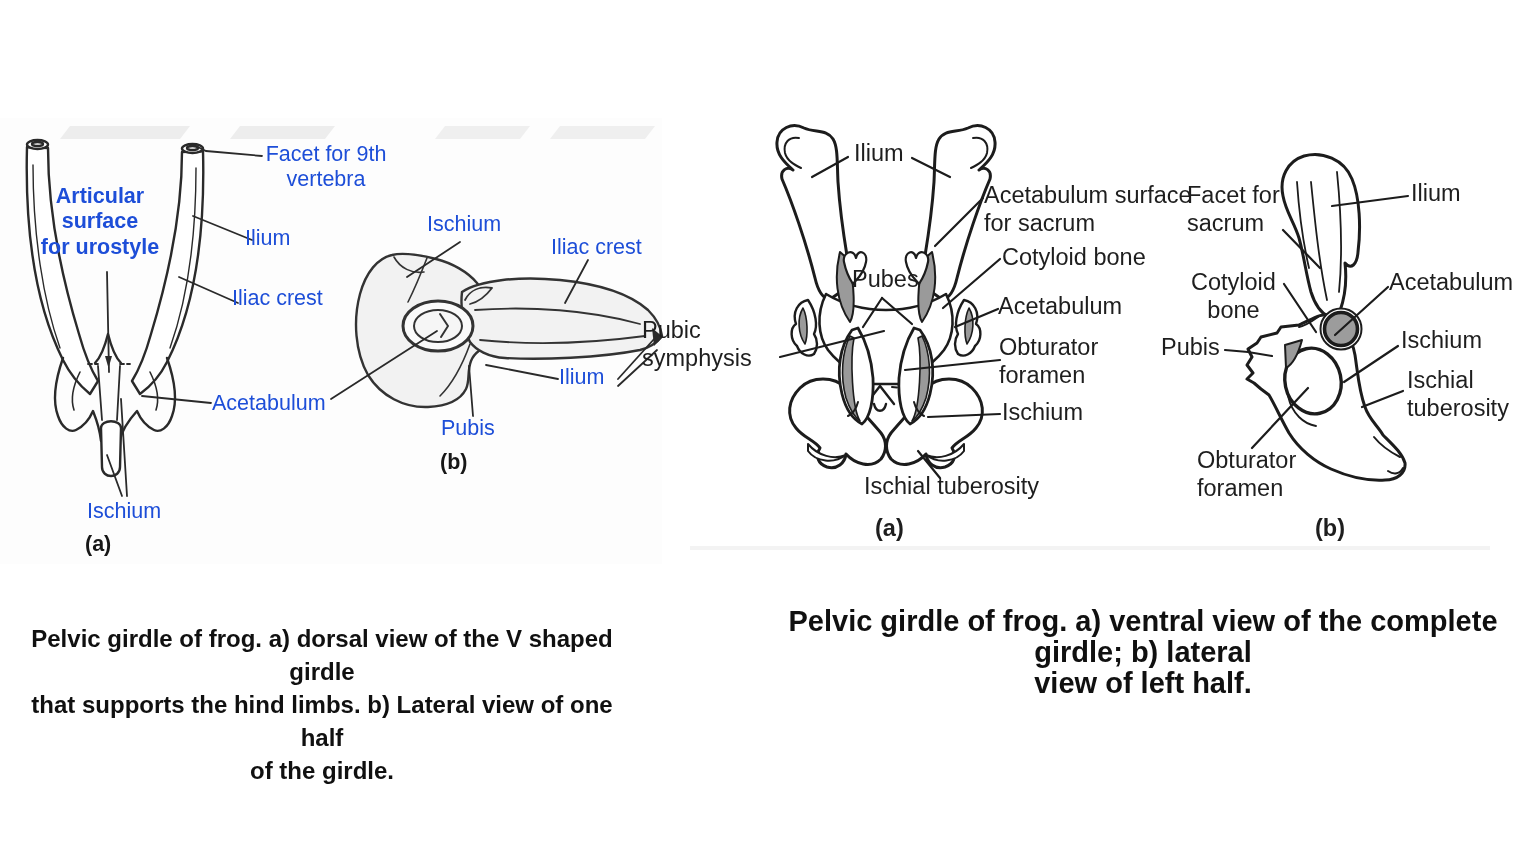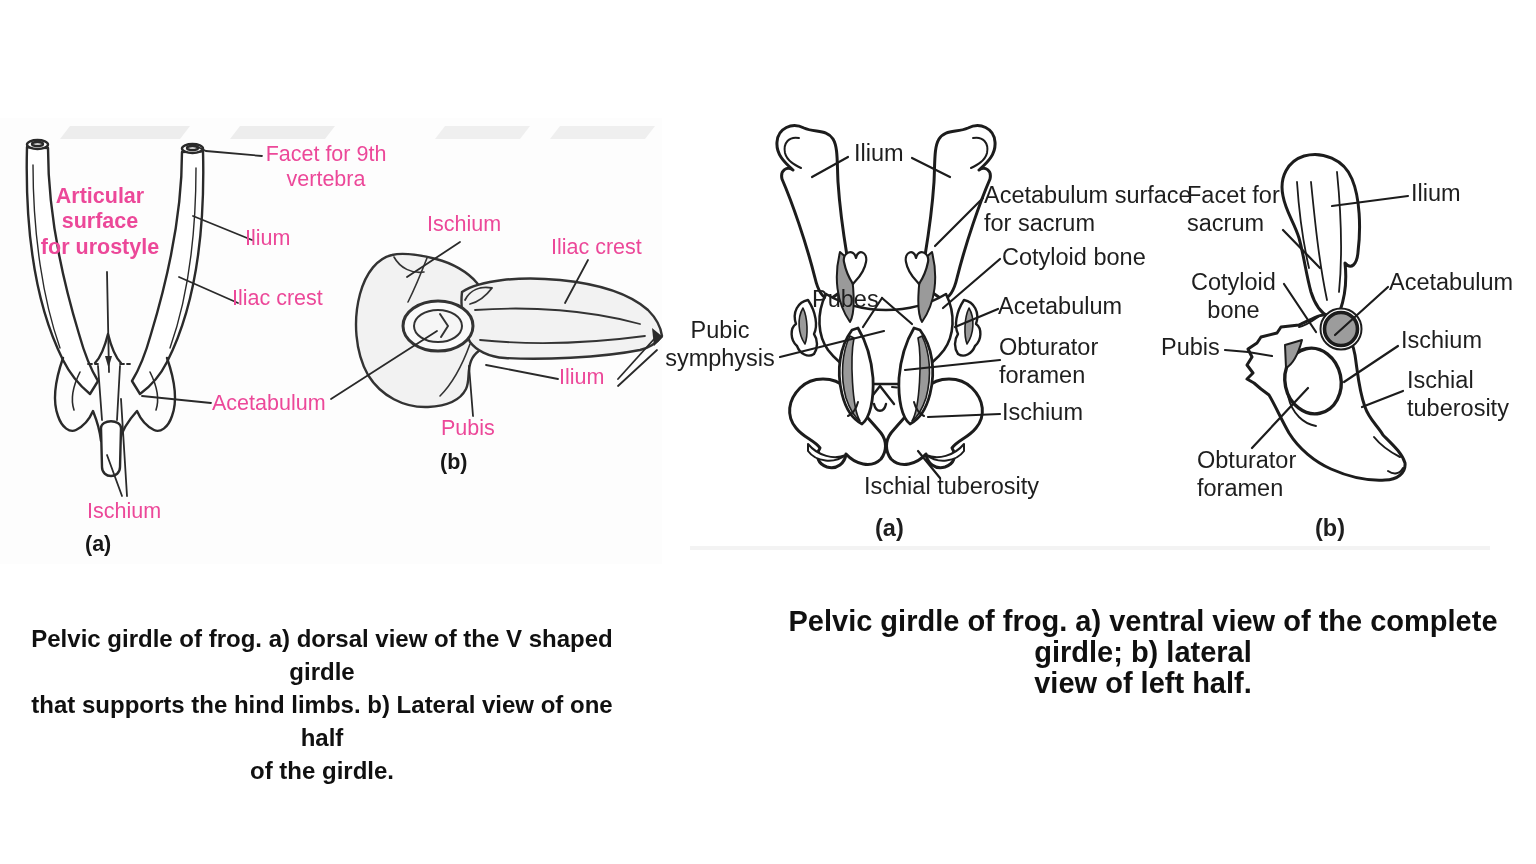"Facet for 9th" .lbl { color: #ec4899 -> #1d4ed8 }
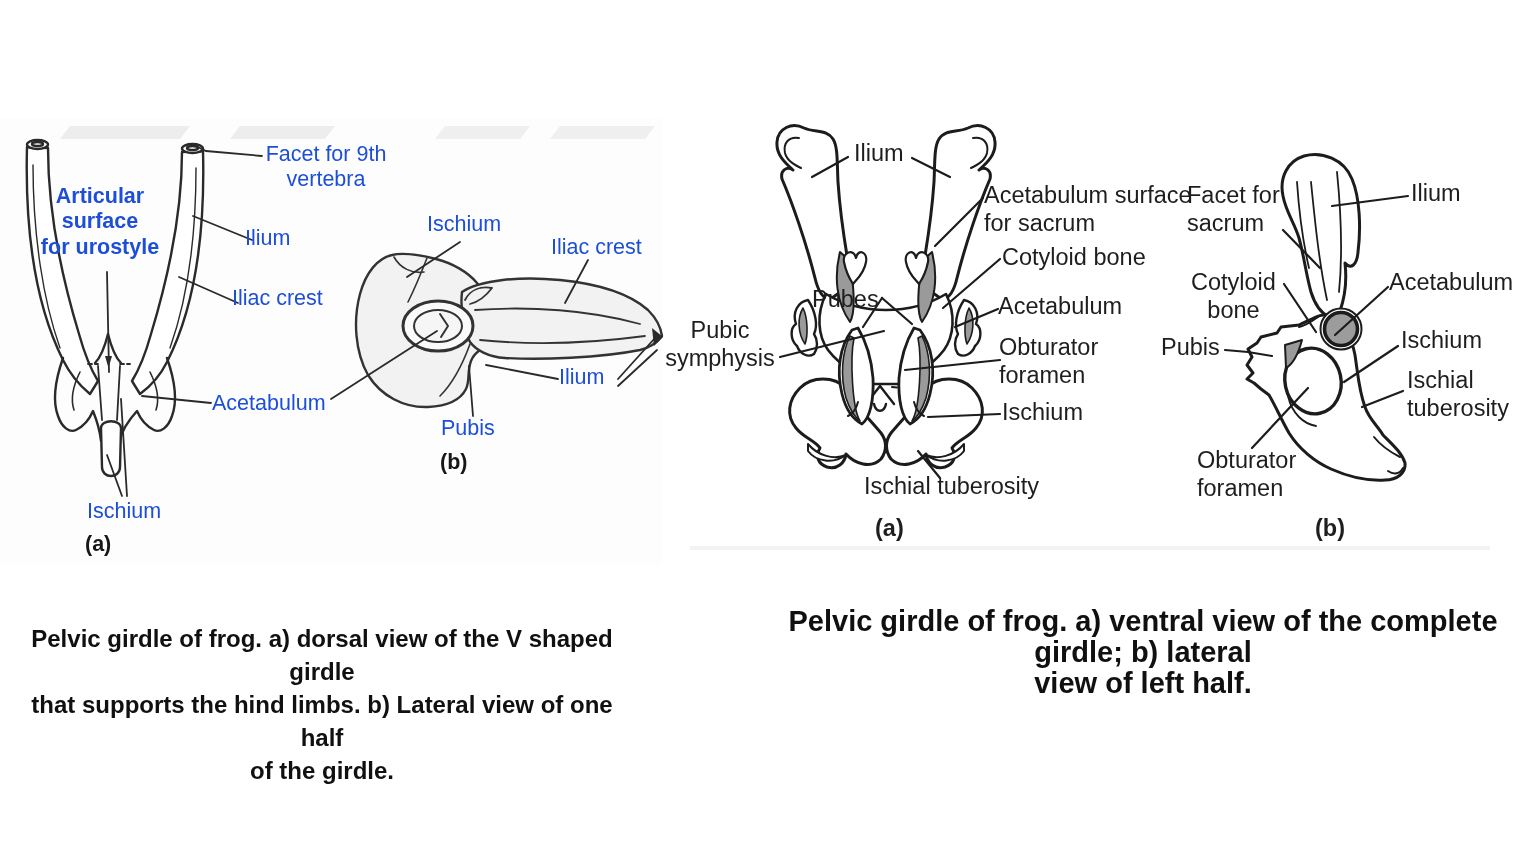"Pubes" div.lbl { left: 812px -> 852px; margin-top: 20px -> none }
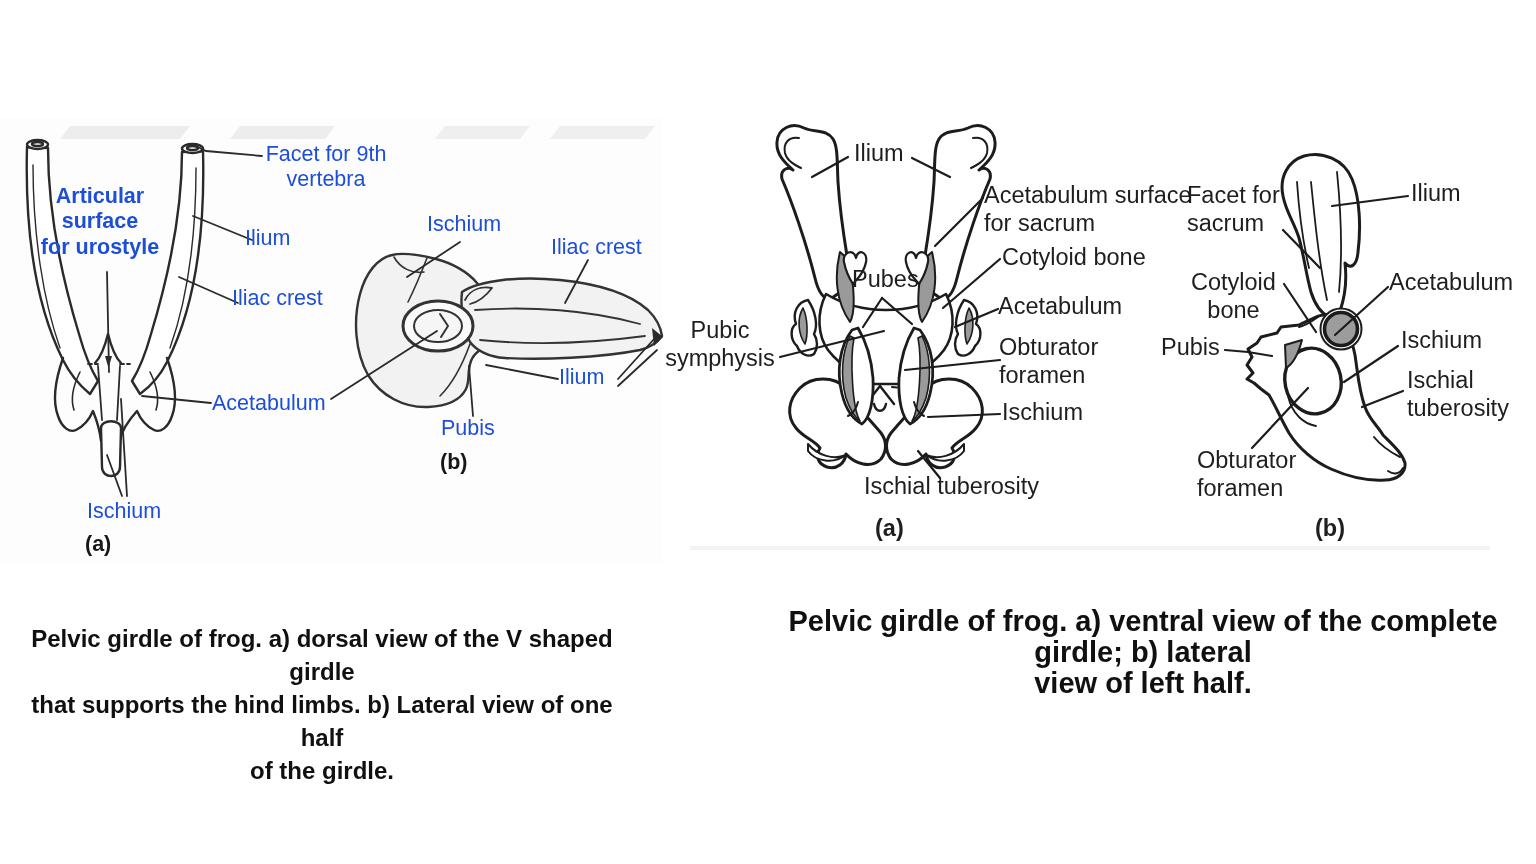"Pubic" div.lbl { left: 663px -> 642px; text-align: center -> left }
